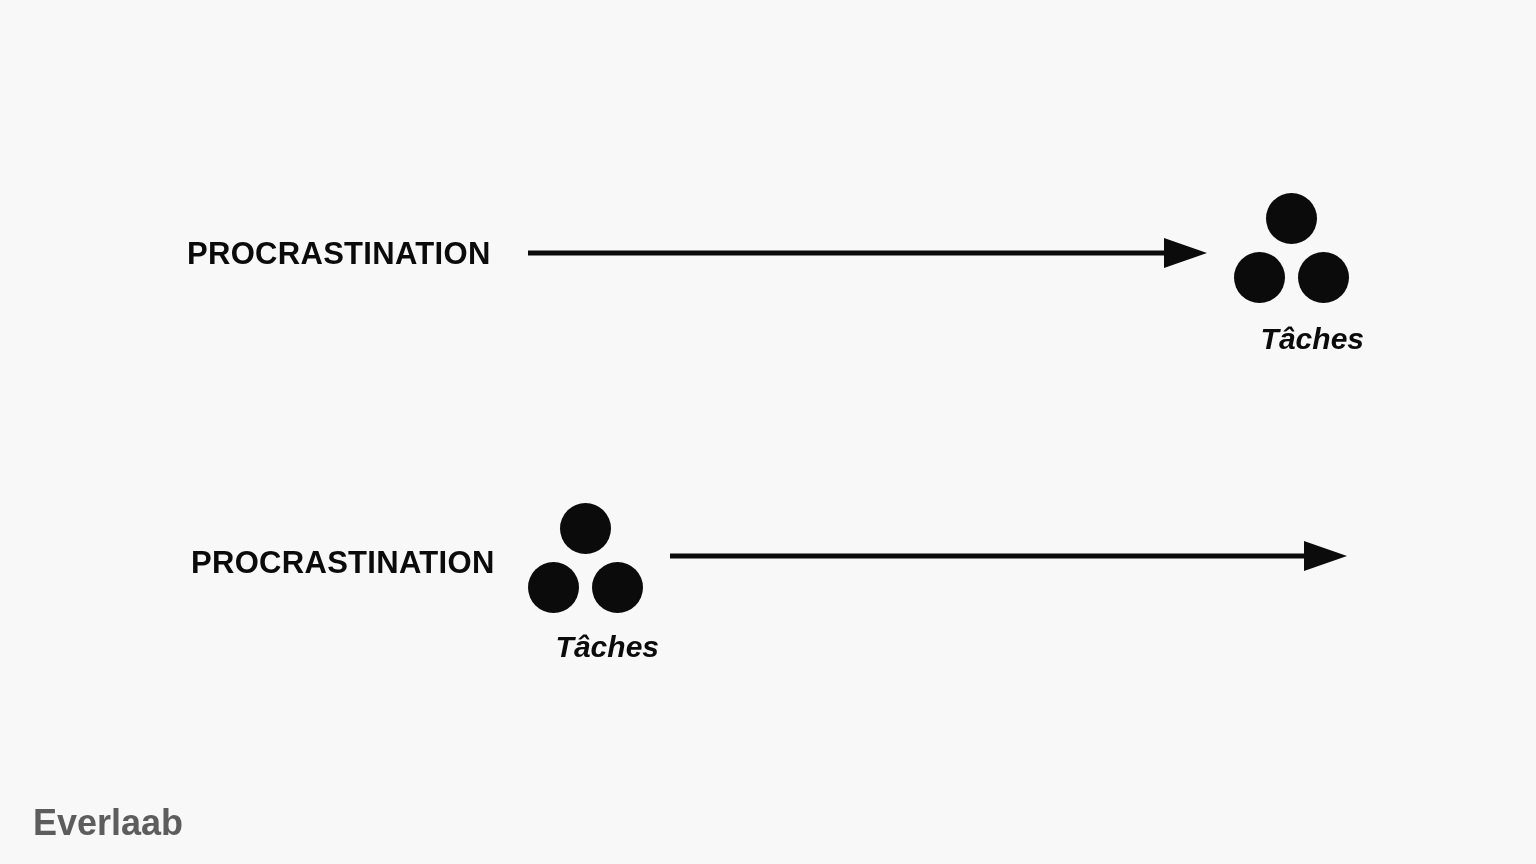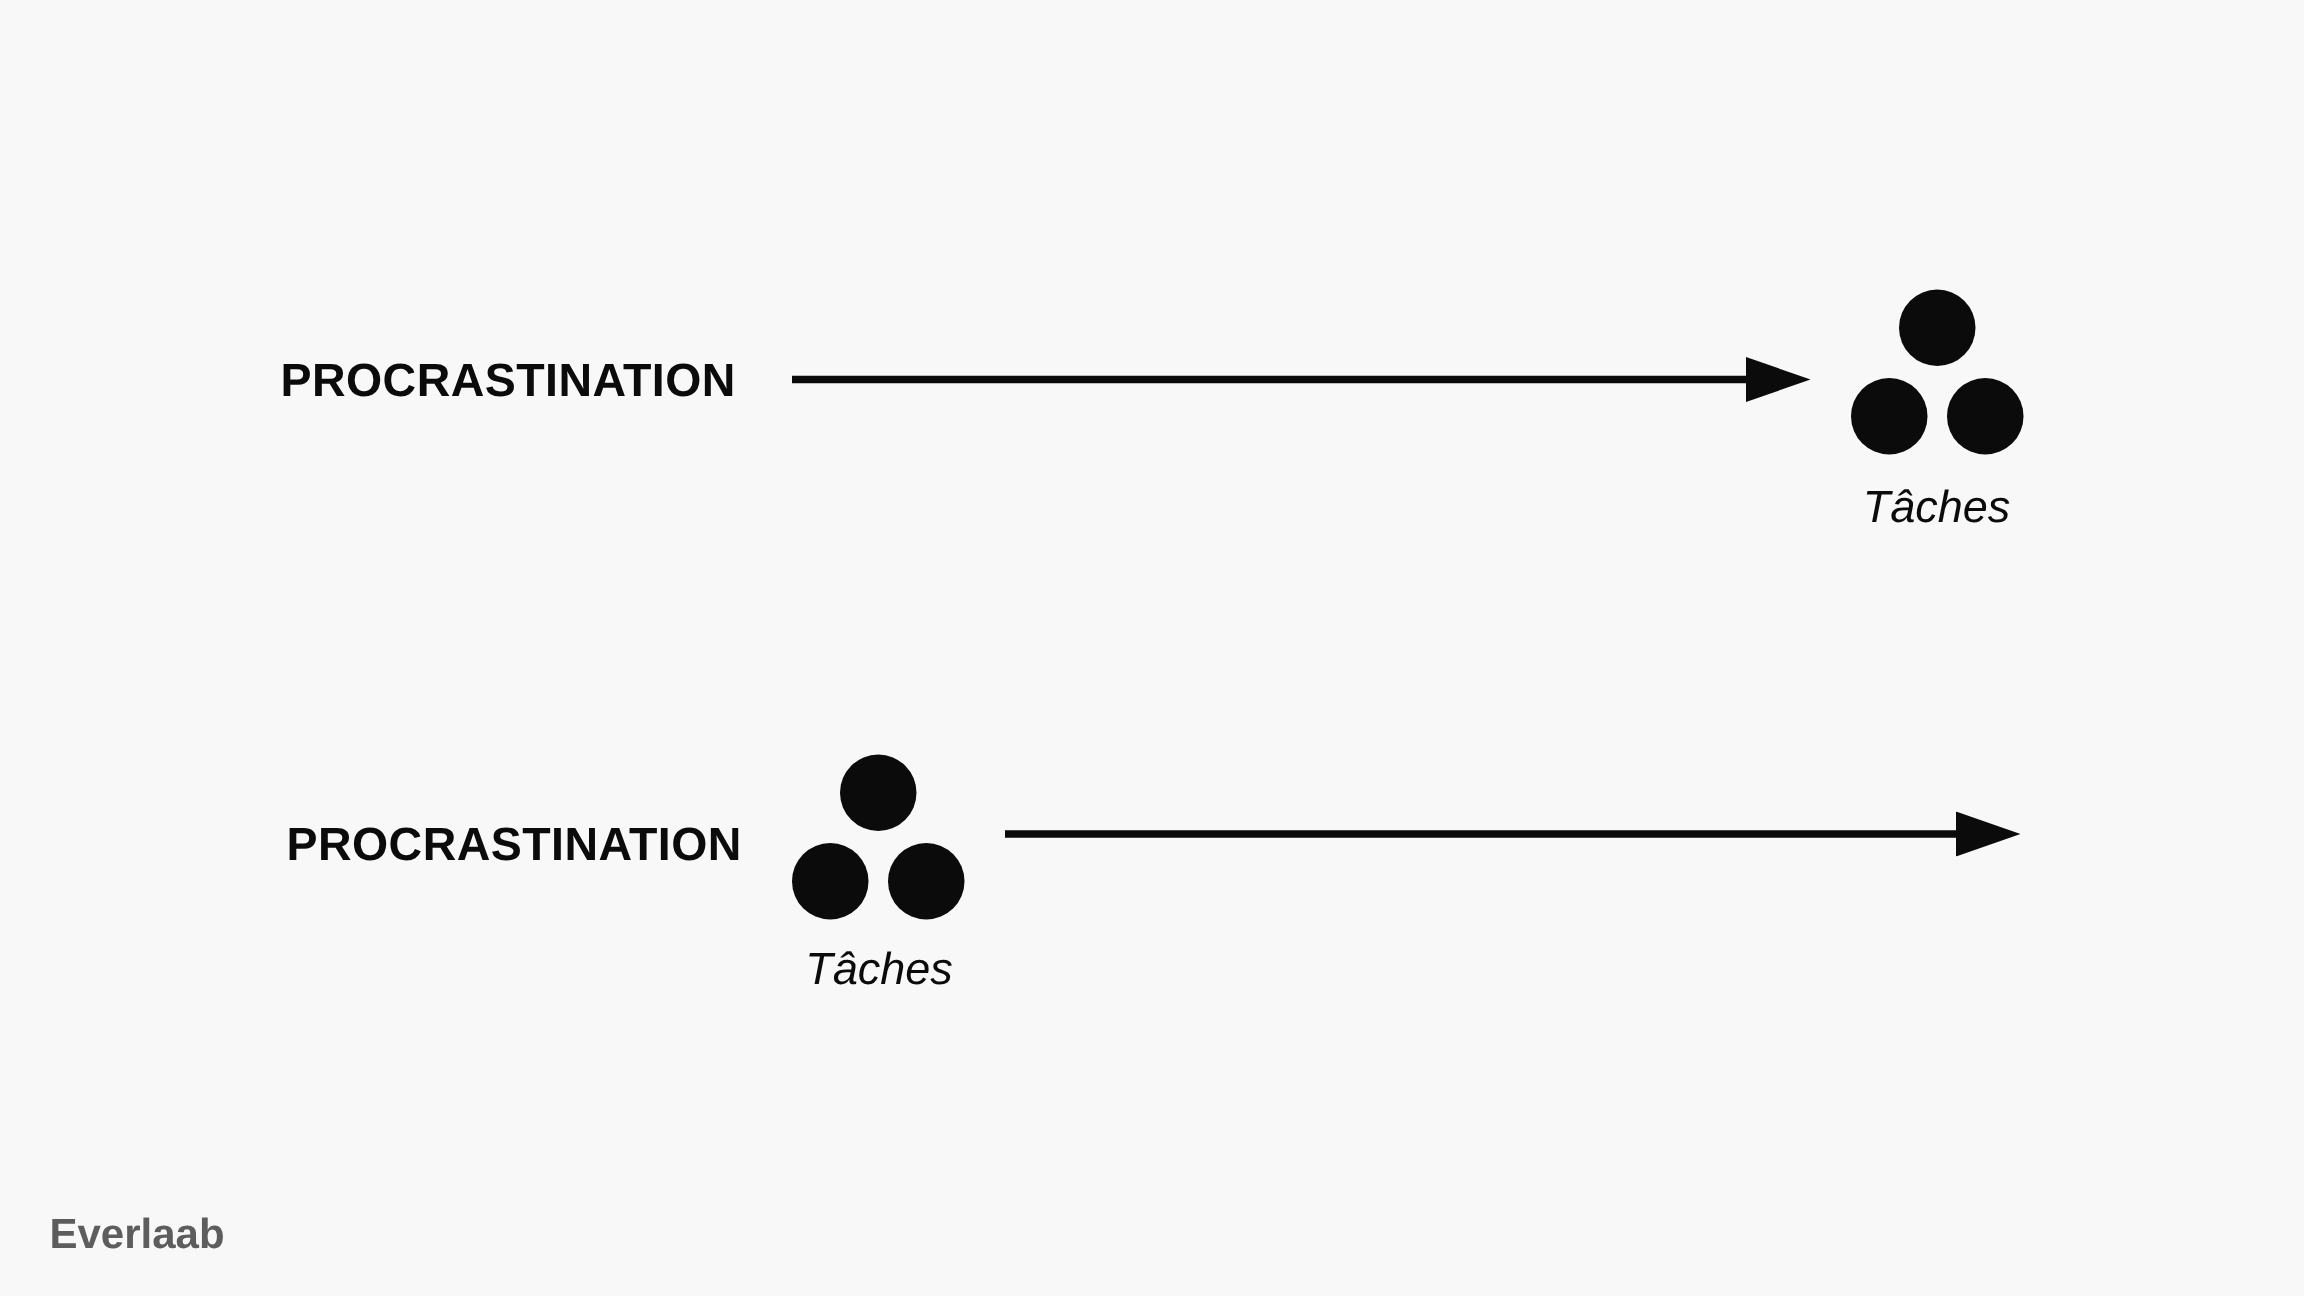"Tâches" .tasks-label { font-weight: normal -> bold; text-align: center -> right }
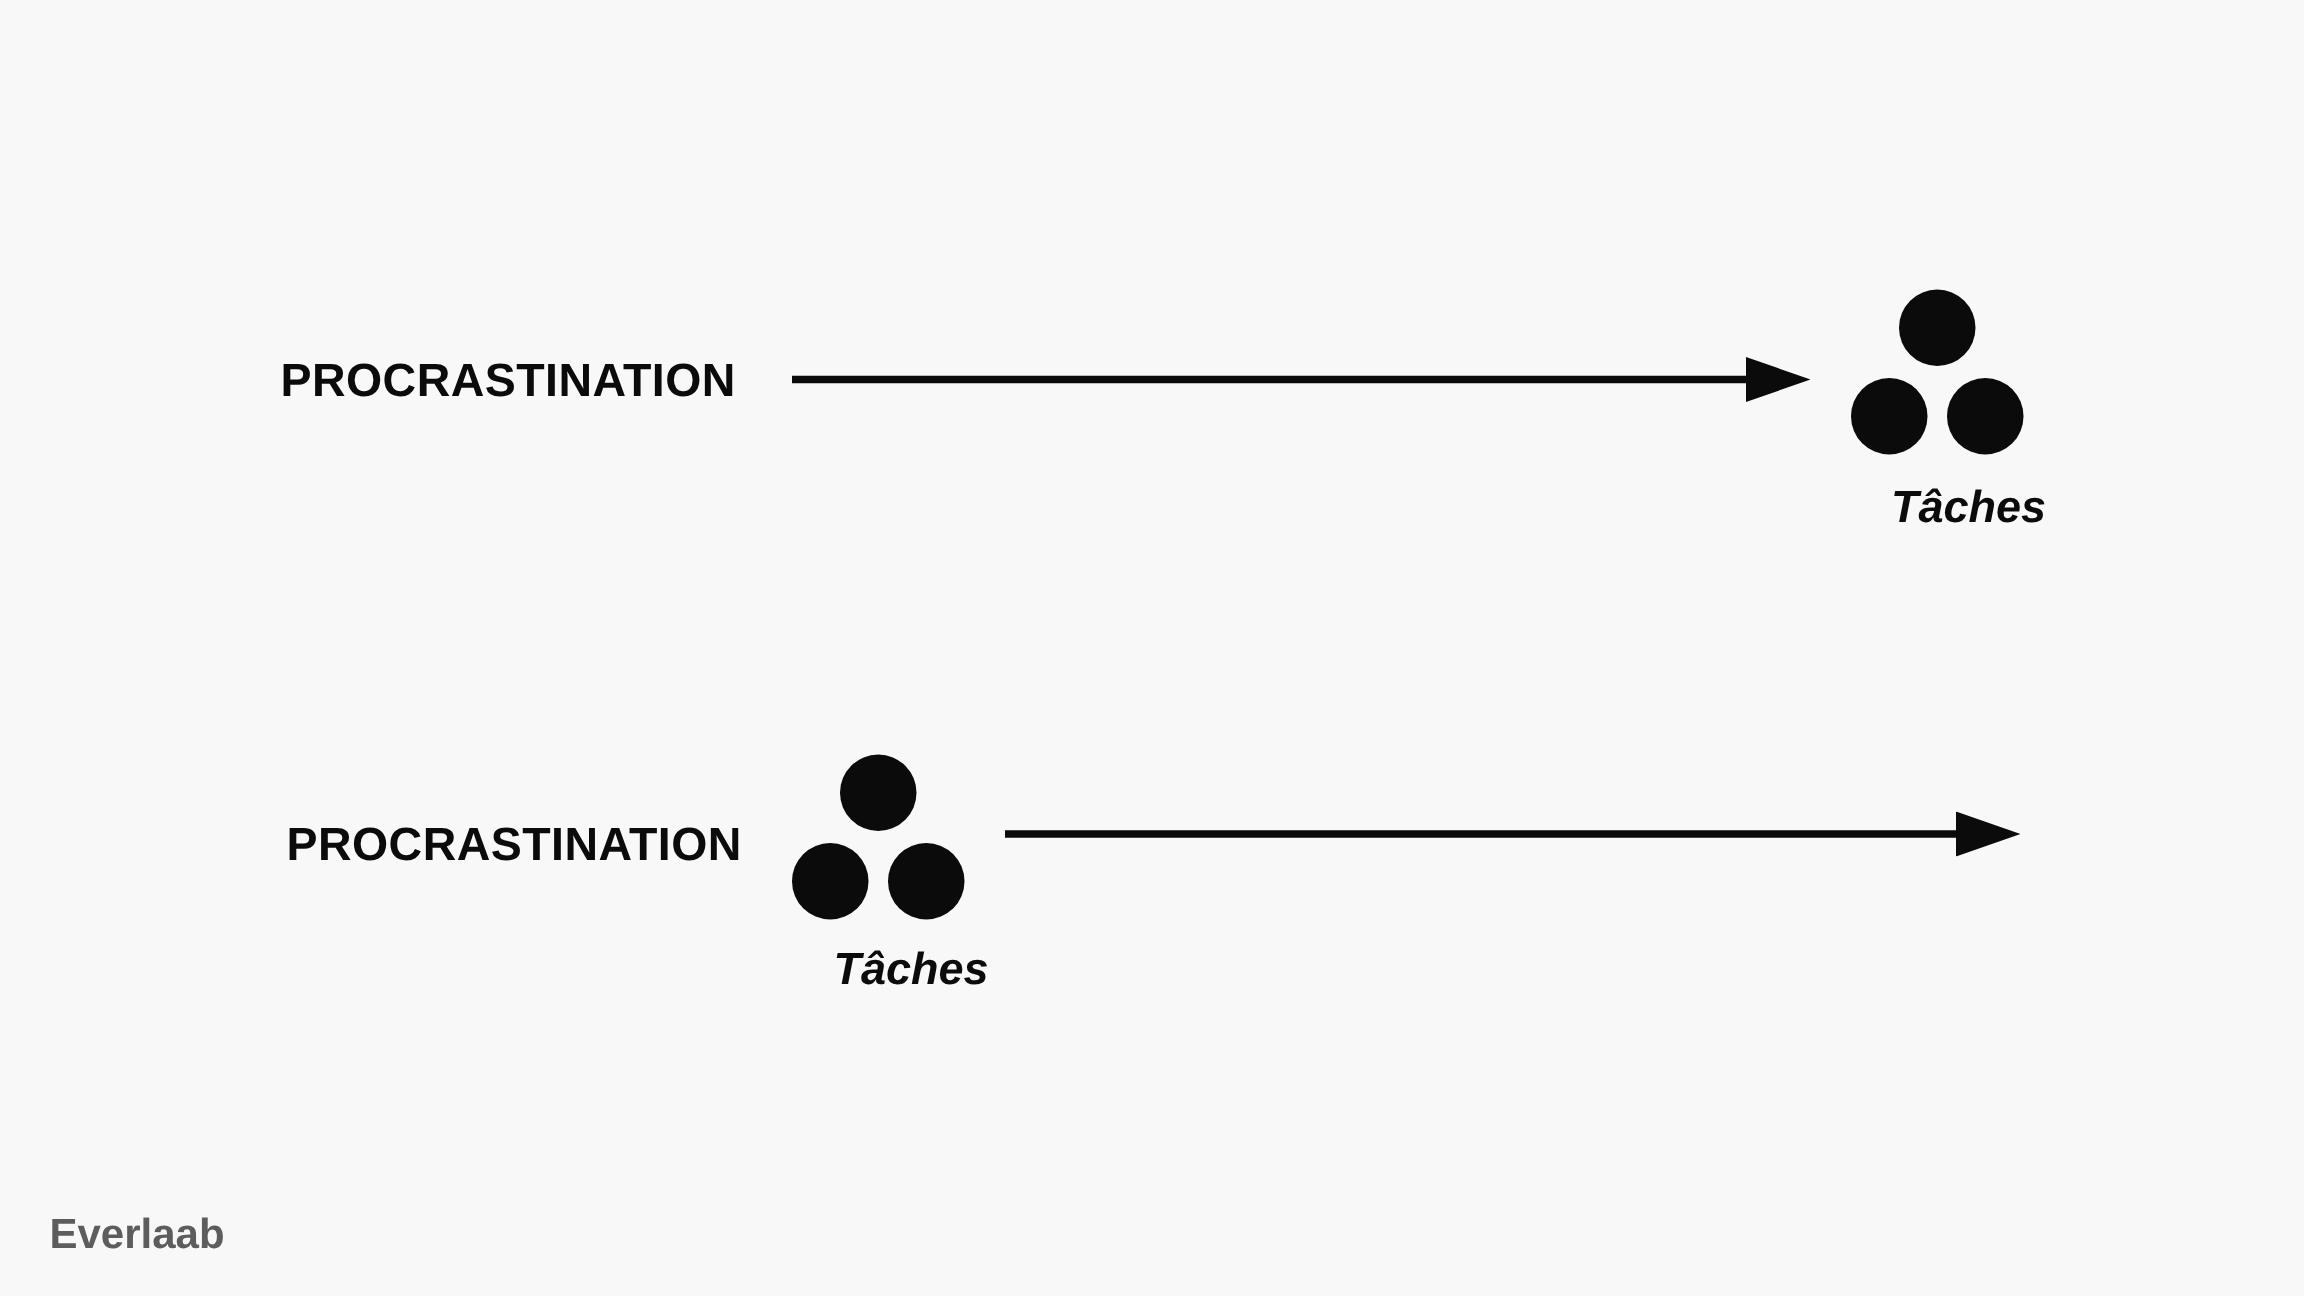"Everlaab" .brand { font-size: 28px -> 36px }
